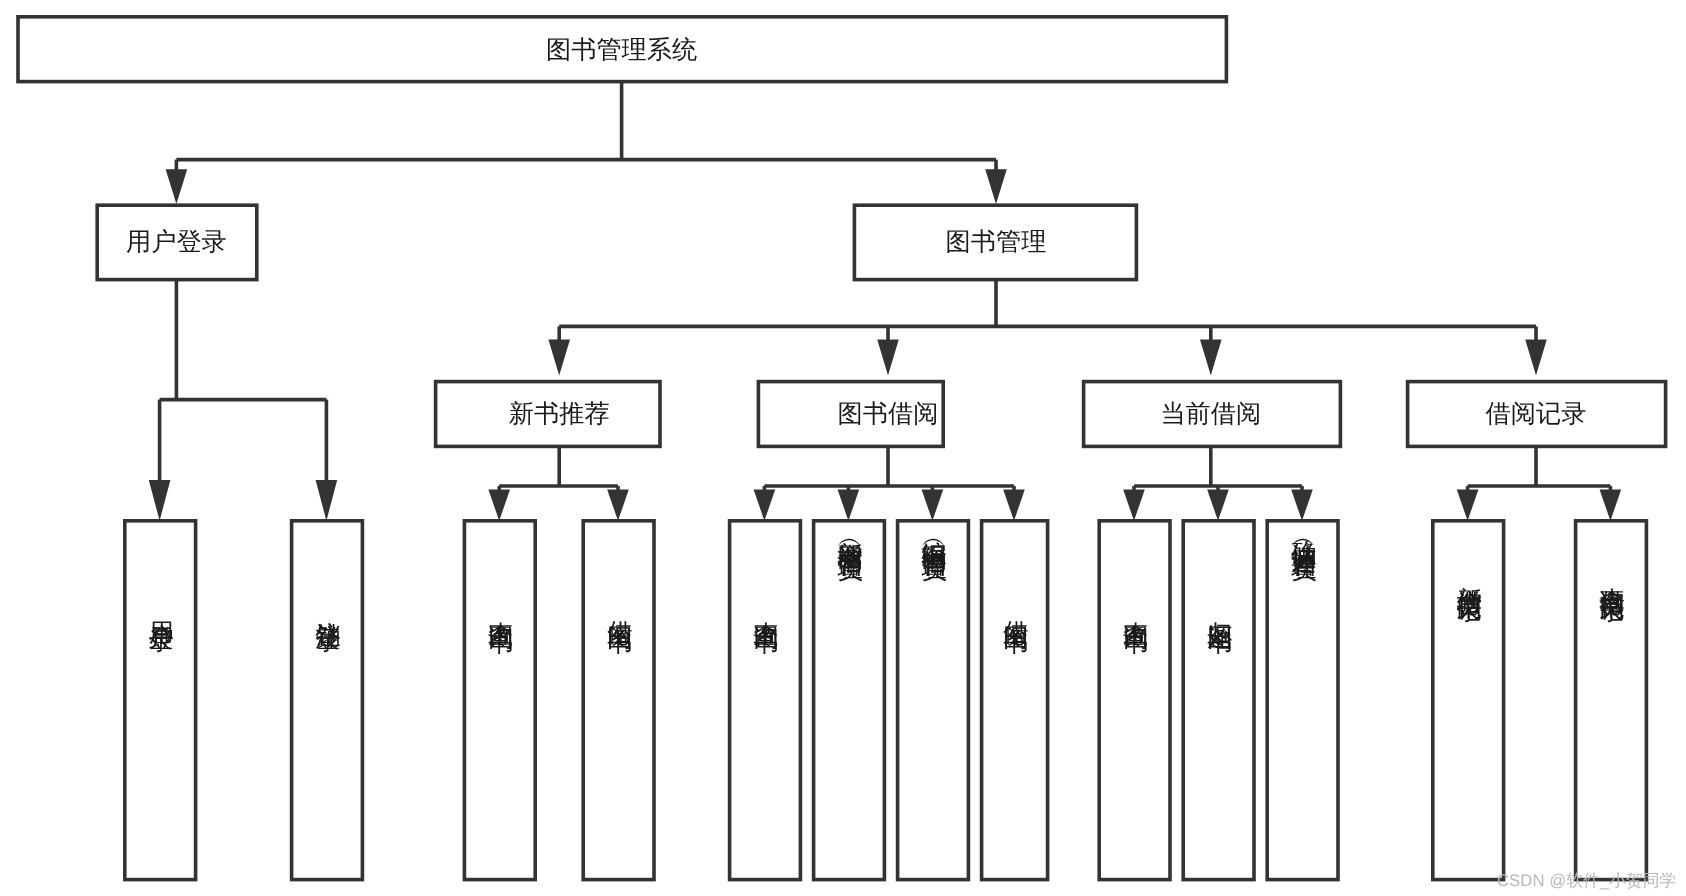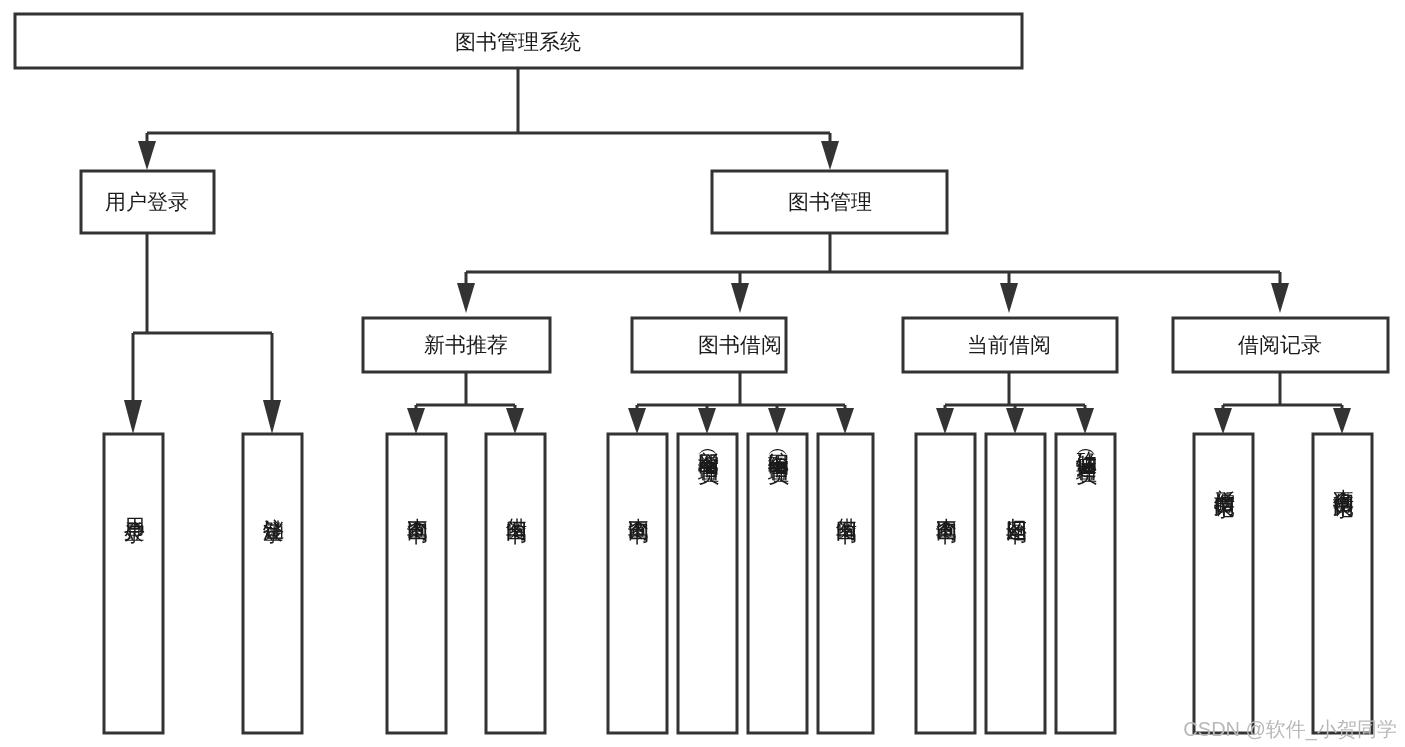"CSDN @软件_小贺同学" .watermark { font-size: 20px -> 14px }
